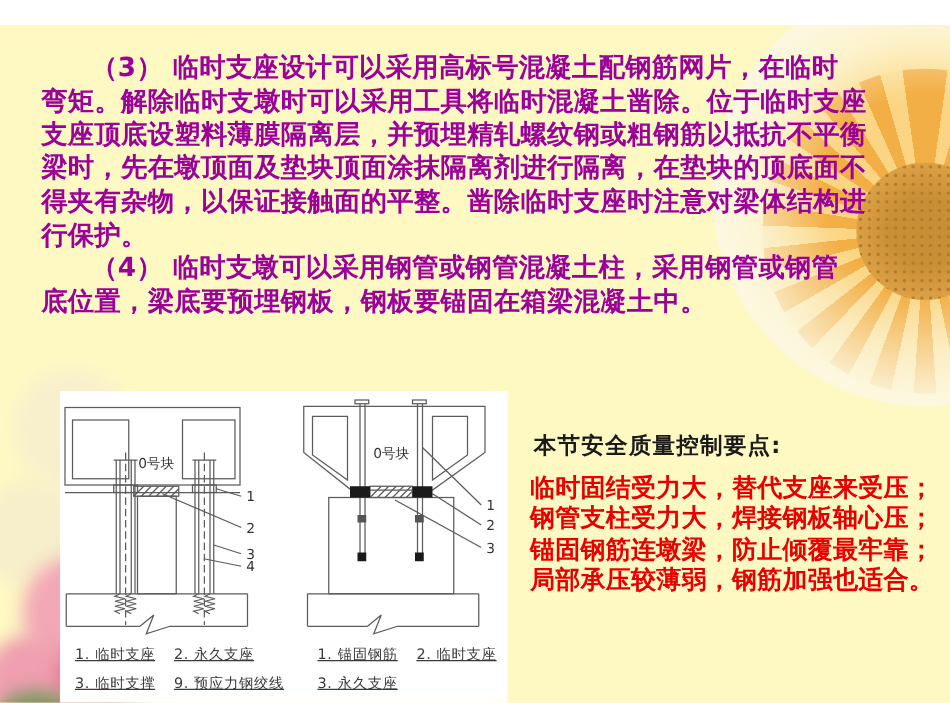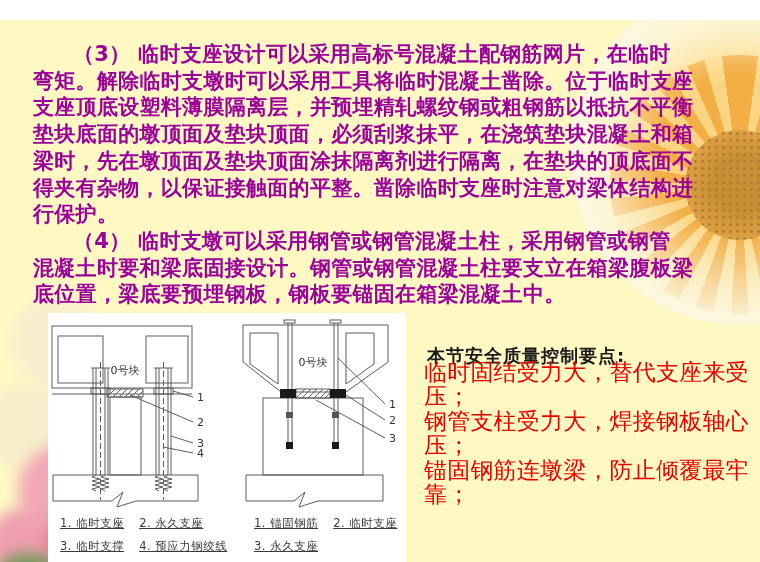"垫块底面的墩顶面及垫块顶面，必须刮浆抹平，在浇筑垫块混凝土和箱" div { html: <div>垫块底面的墩顶面及垫块顶面，必须刮浆抹平，在浇筑垫块混凝土和箱</div> -> none }
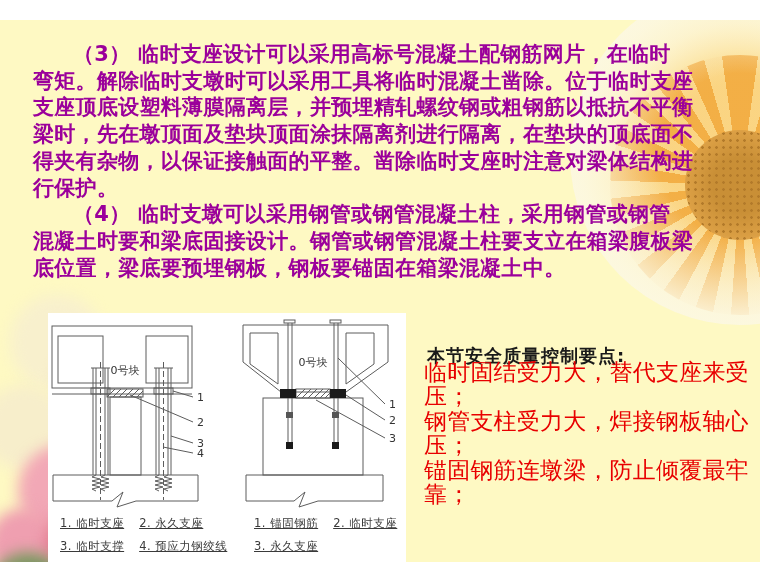"混凝土时要和梁底固接设计。钢管或钢管混凝土柱要支立在箱梁腹板梁" div { html: <div>混凝土时要和梁底固接设计。钢管或钢管混凝土柱要支立在箱梁腹板梁</div> -> none }
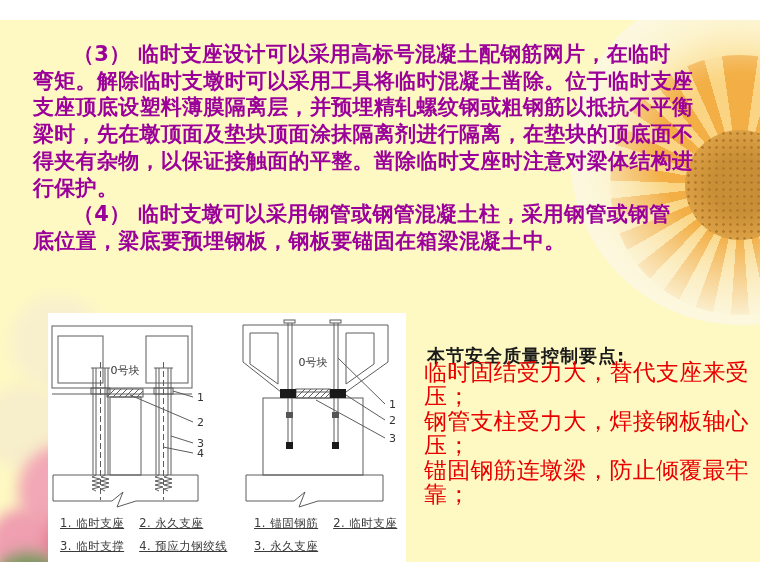"临时固结受力大，替代支座来受压；" .rp-red { font-size: 23px -> 20px; font-weight: normal -> bold; top: 340px -> 358px }
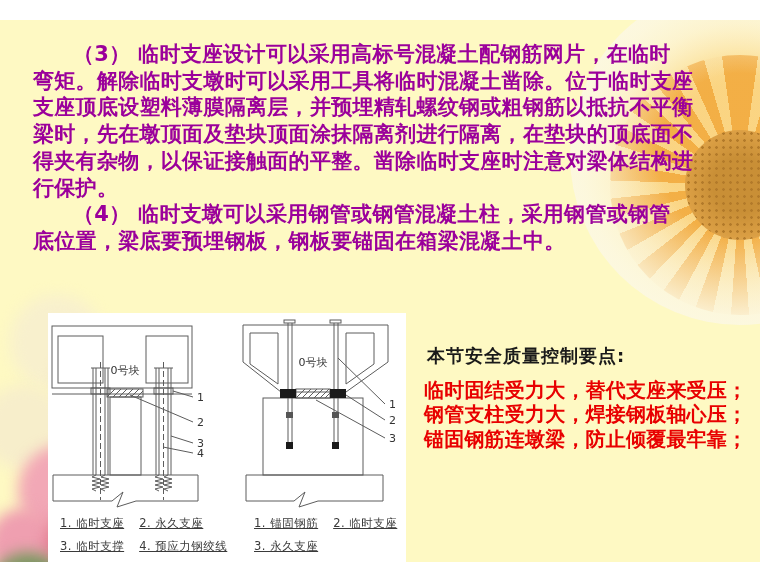"局部承压较薄弱，钢筋加强也适合。" div { html: none -> <div>局部承压较薄弱，钢筋加强也适合。</div> }
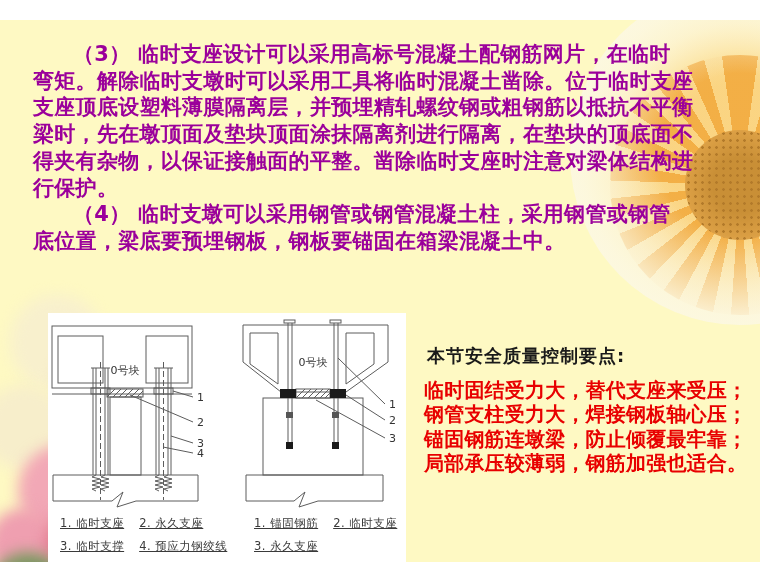"4. 预应力钢绞线" span { text: 4 -> 9 }
